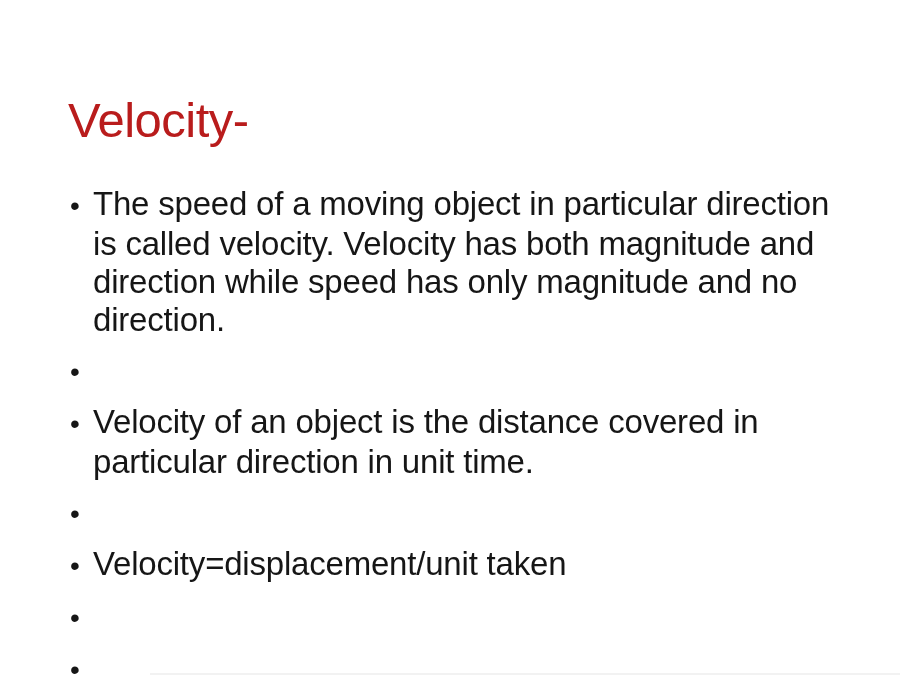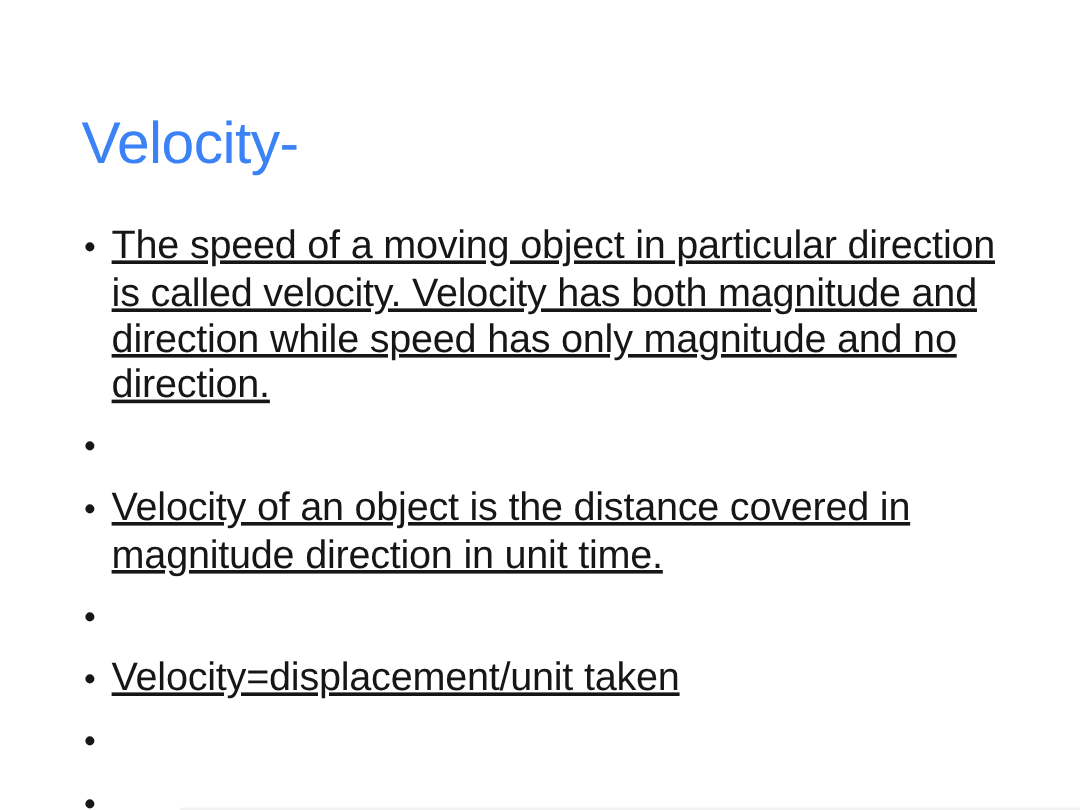"Velocity-" .slide-title { color: #3b82f6 -> #b91c1c }
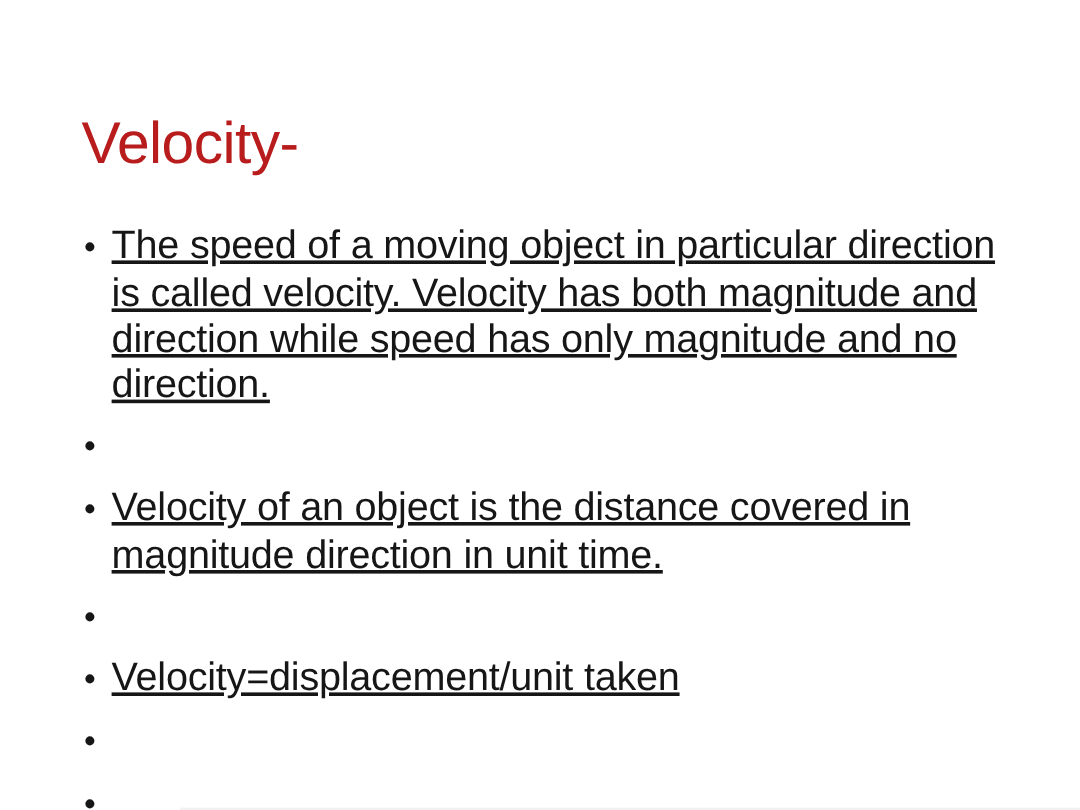"• The speed of a" ul.bullets li { text-decoration: underline -> none }
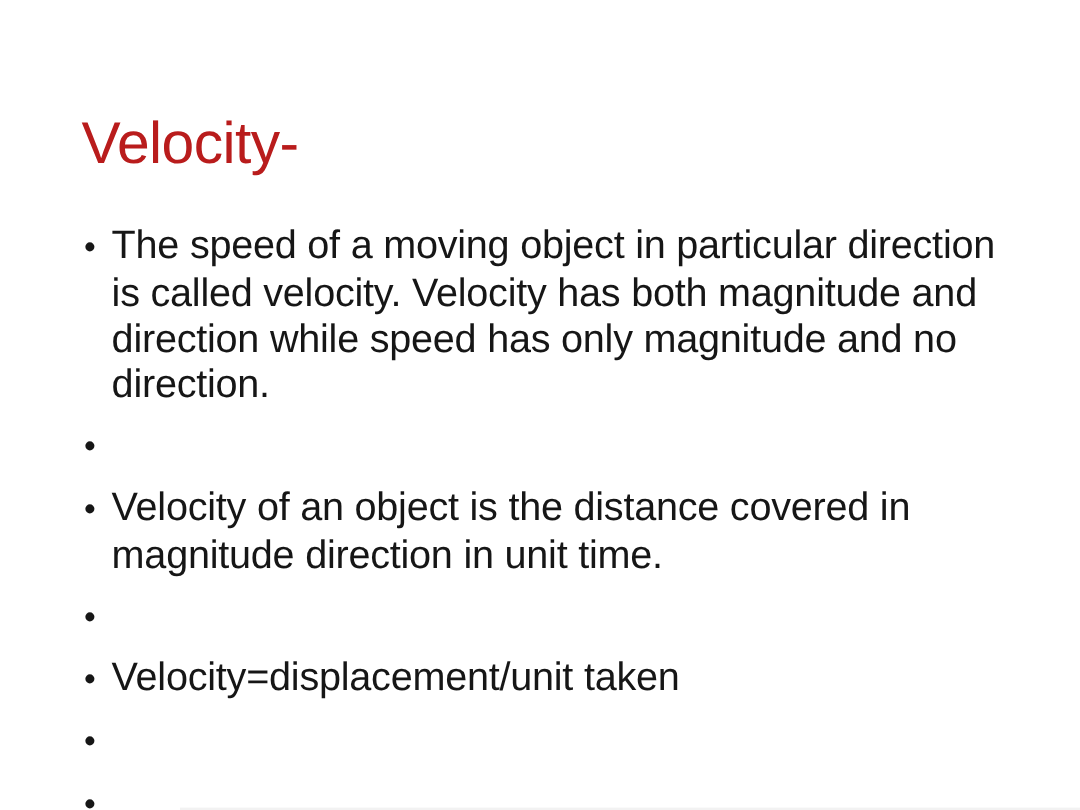"Velocity of an object is" span.bullet-text { text: magnitude -> particular }
